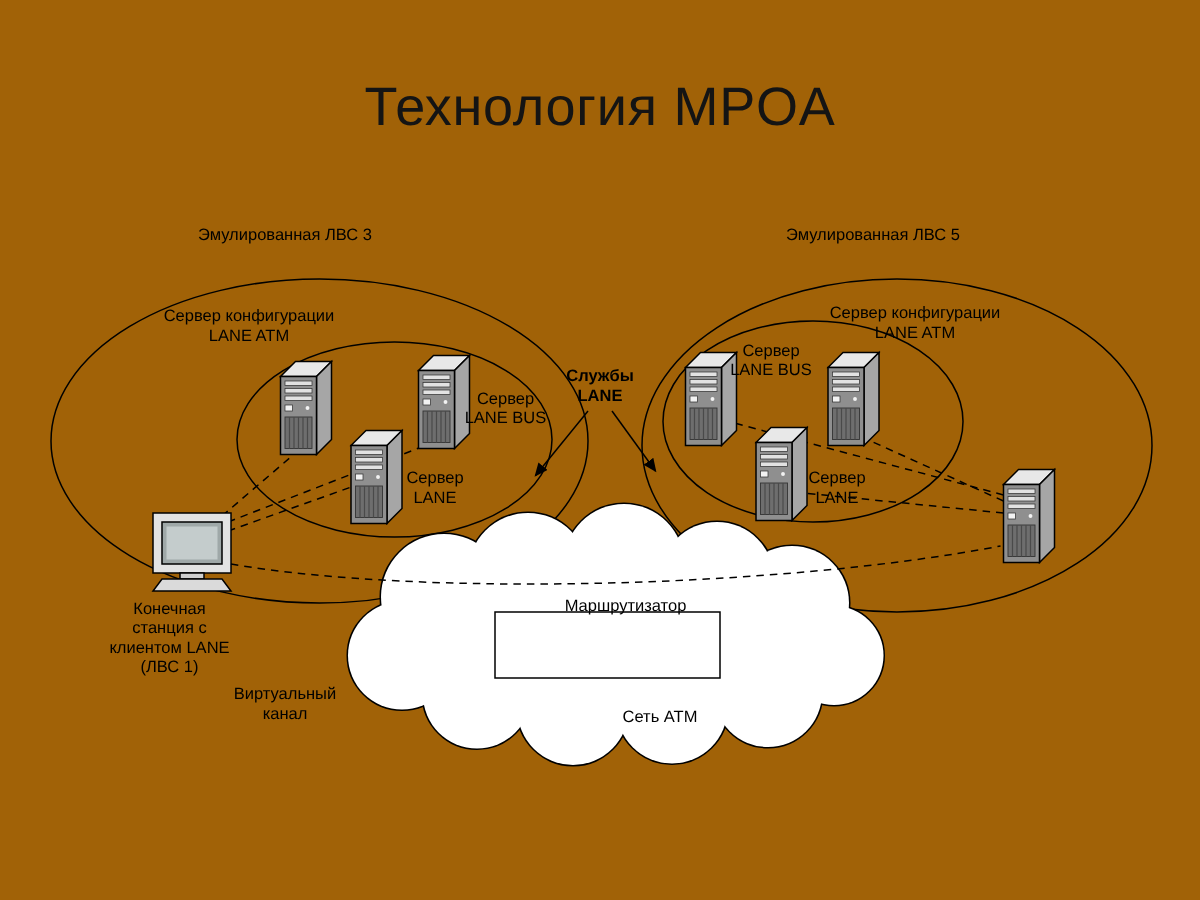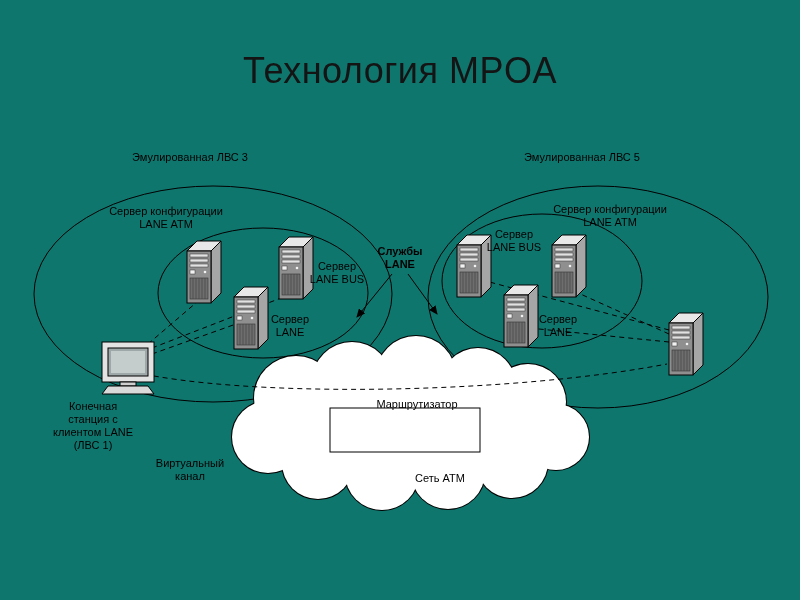"Технология MPOA" #slide { background: #0f766e -> #a16207 }
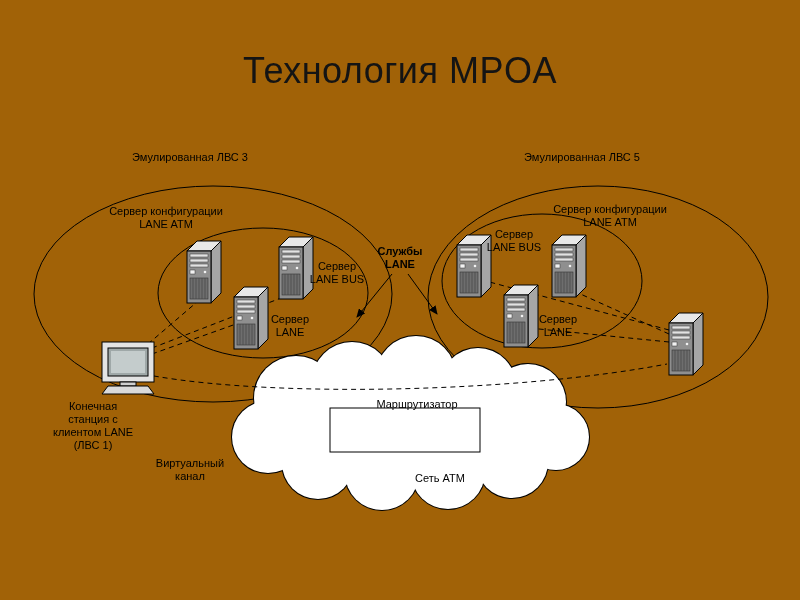"Конечная" div.lbl { left: 40px -> 60px }
